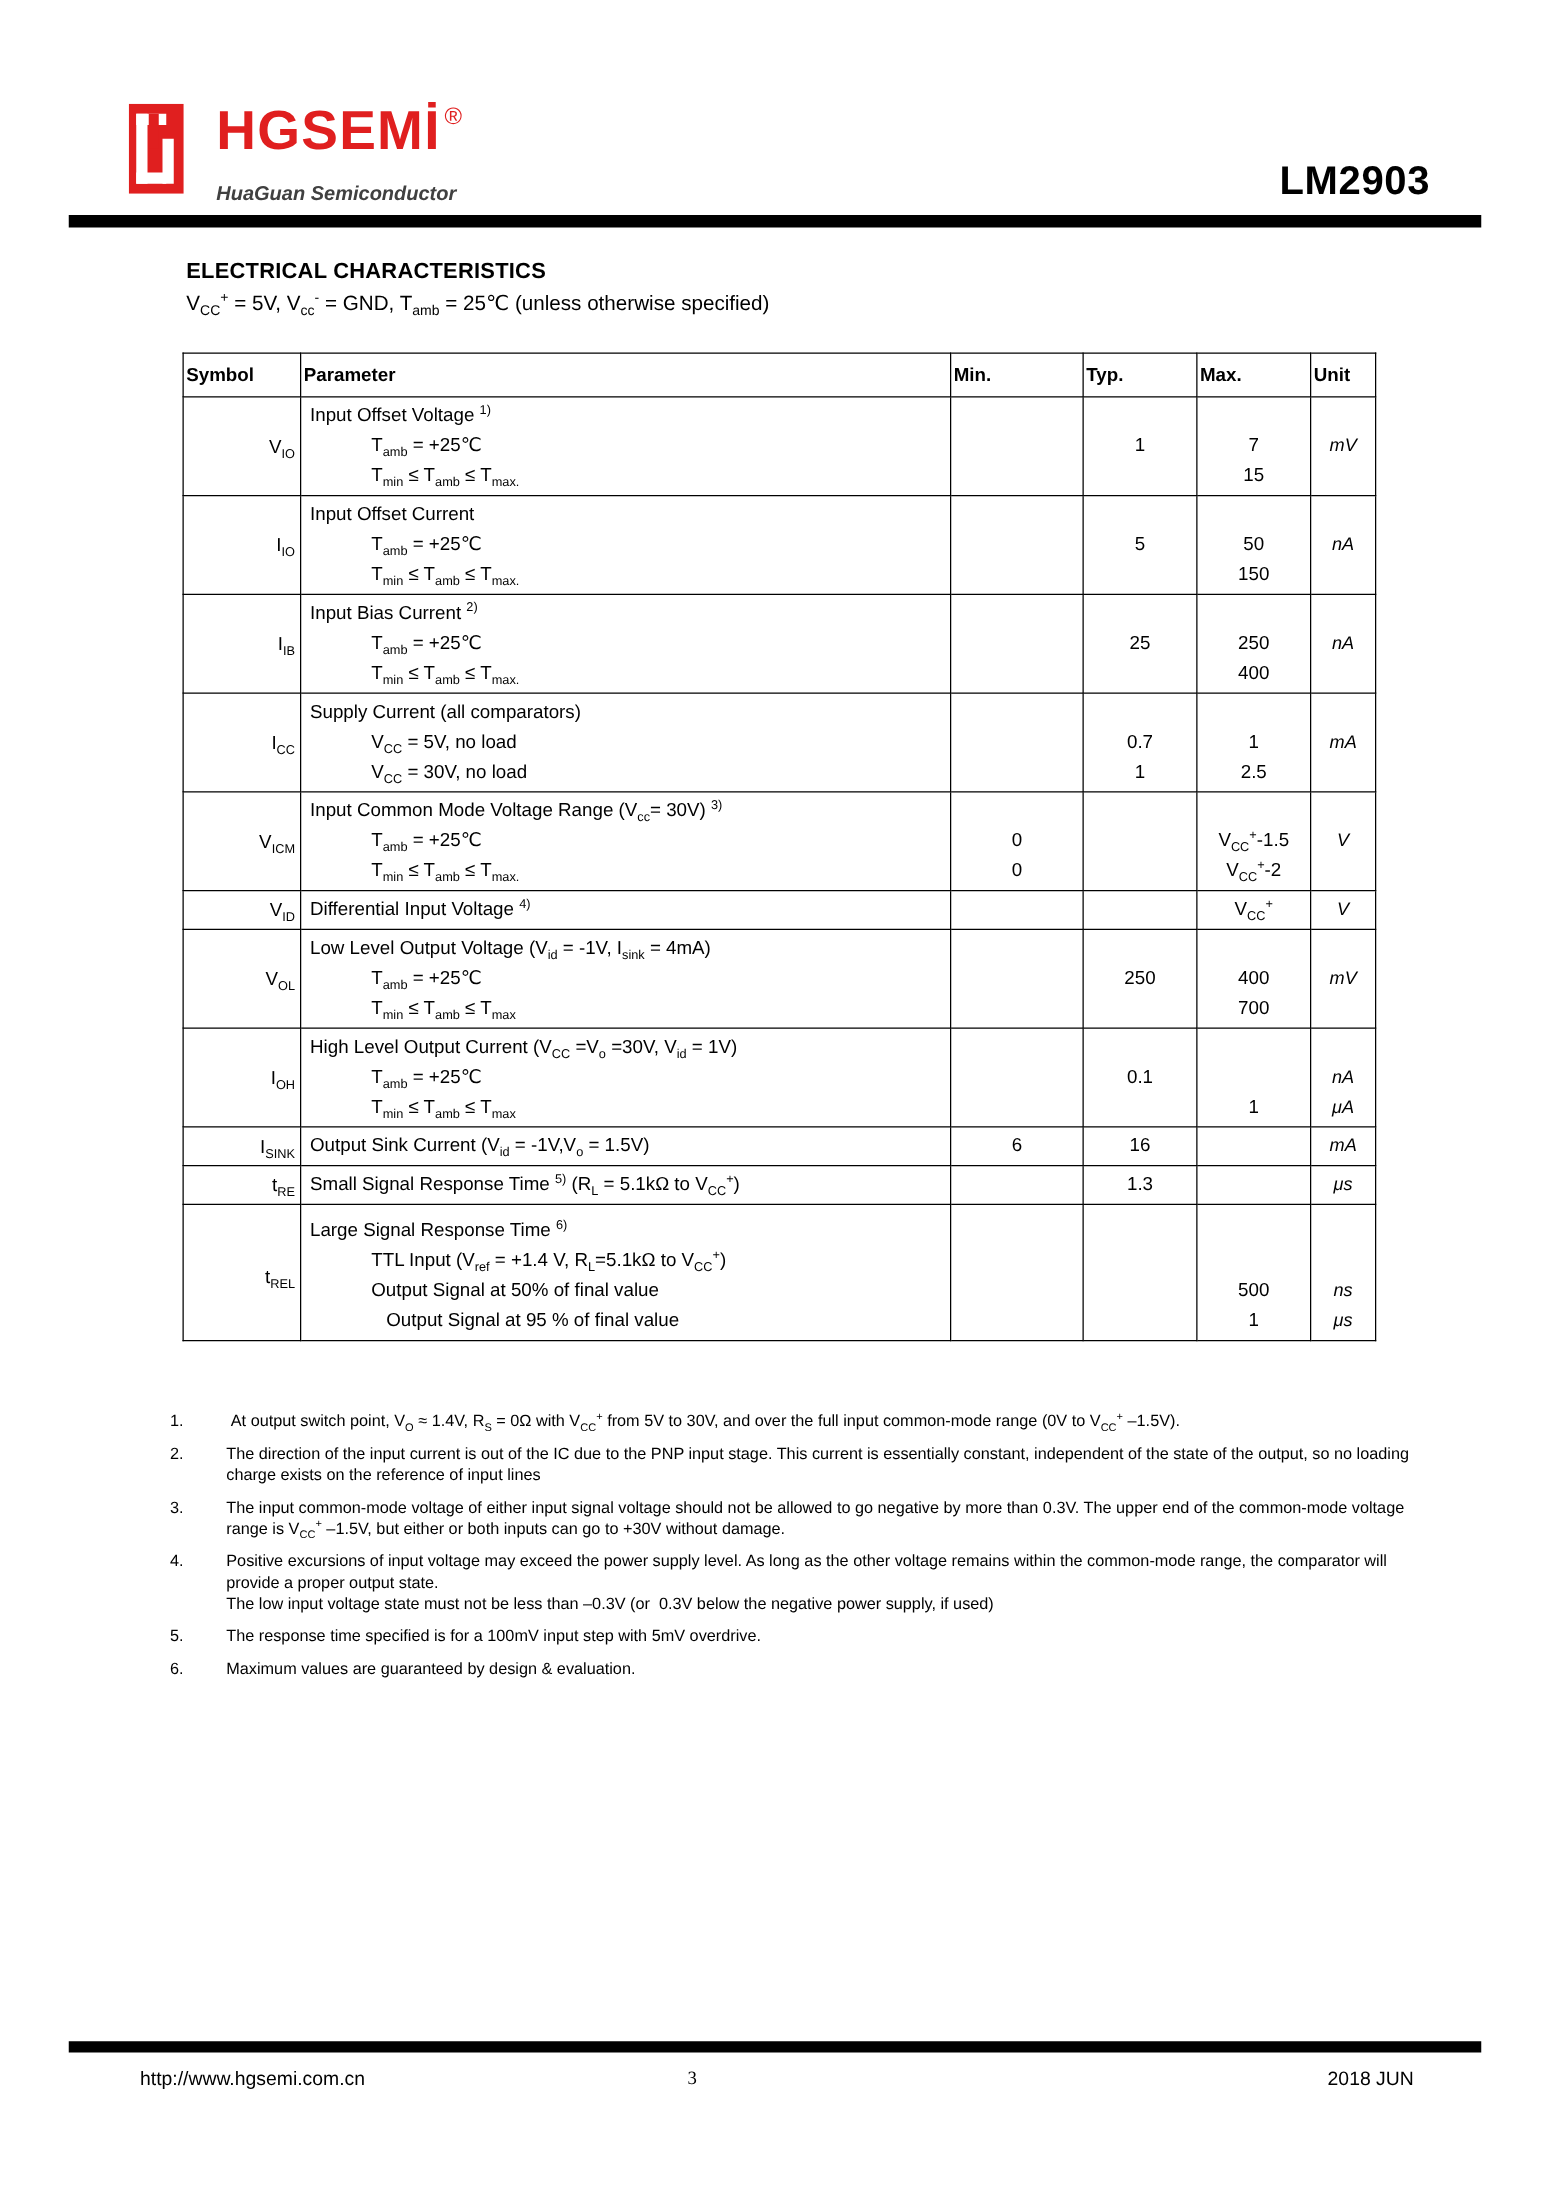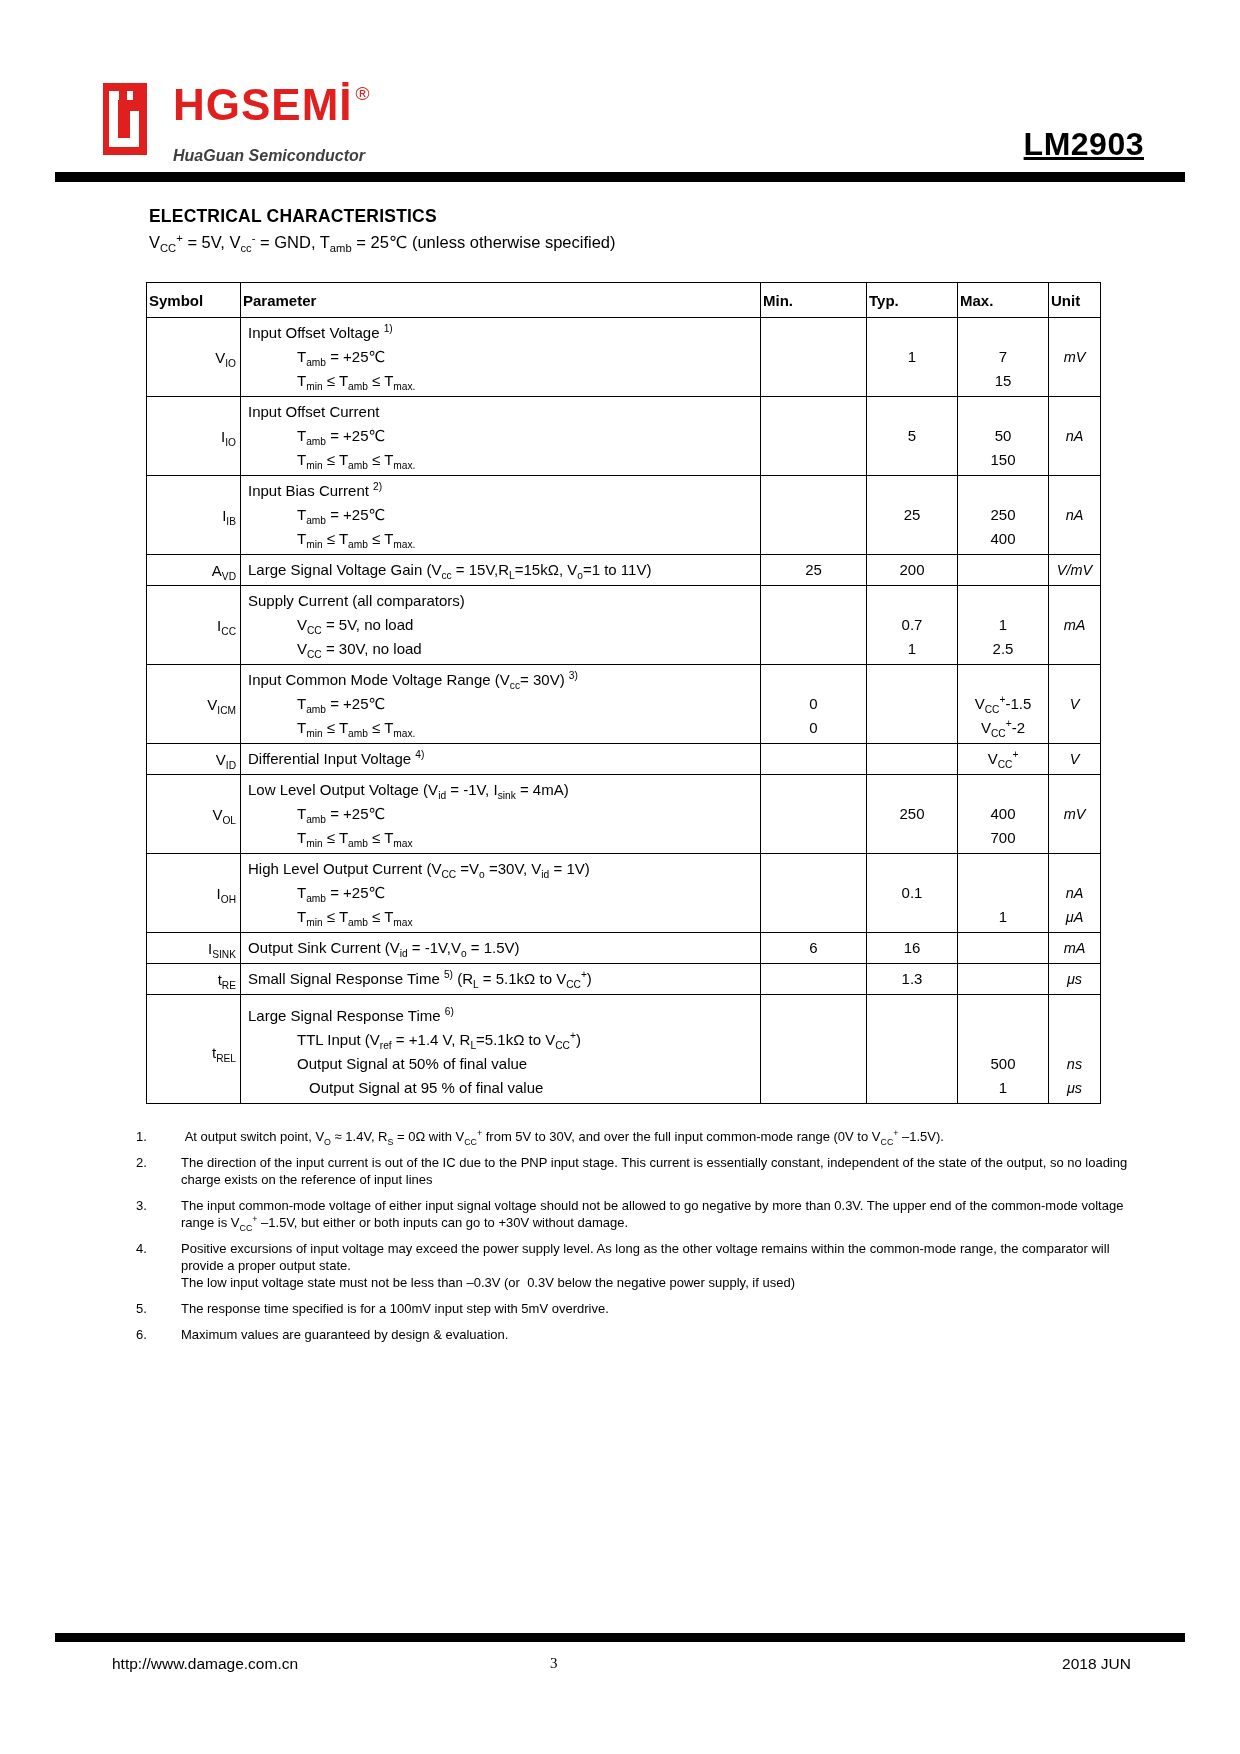"LM2903" .part-number { text-decoration: underline -> none }
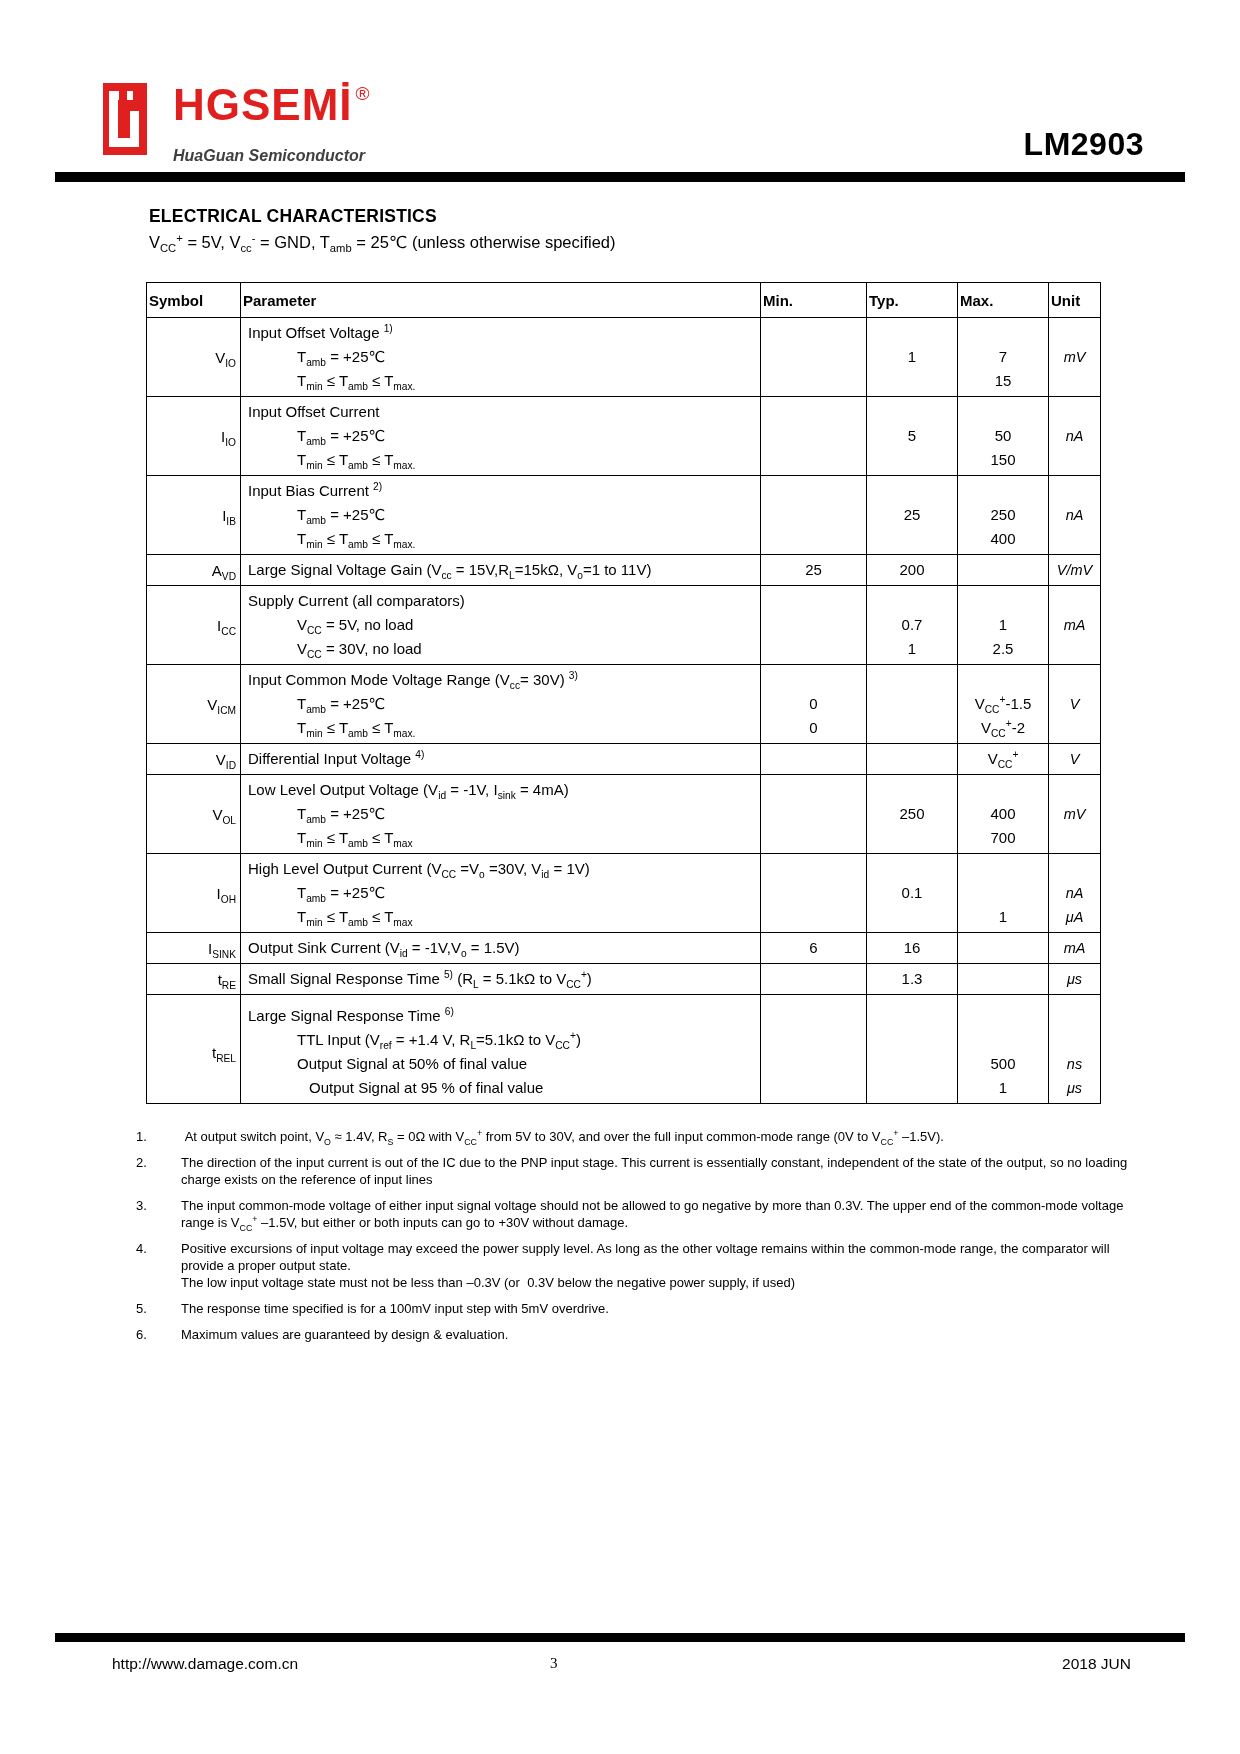"AVD" tr { html: <tr> <td>A<sub>VD</sub></td> <td> <div>Large Signal Voltage Gain (V<sub>cc</sub> = 15V,R<sub>L</sub>=15kΩ, V<sub>o</sub>=1 to 11V)</div> </td> <td> <div>25</div> </td> <td> <div>200</div> </td> <td> <div></div> </td> <td> <div>V/mV</div> </td> </tr> -> none }
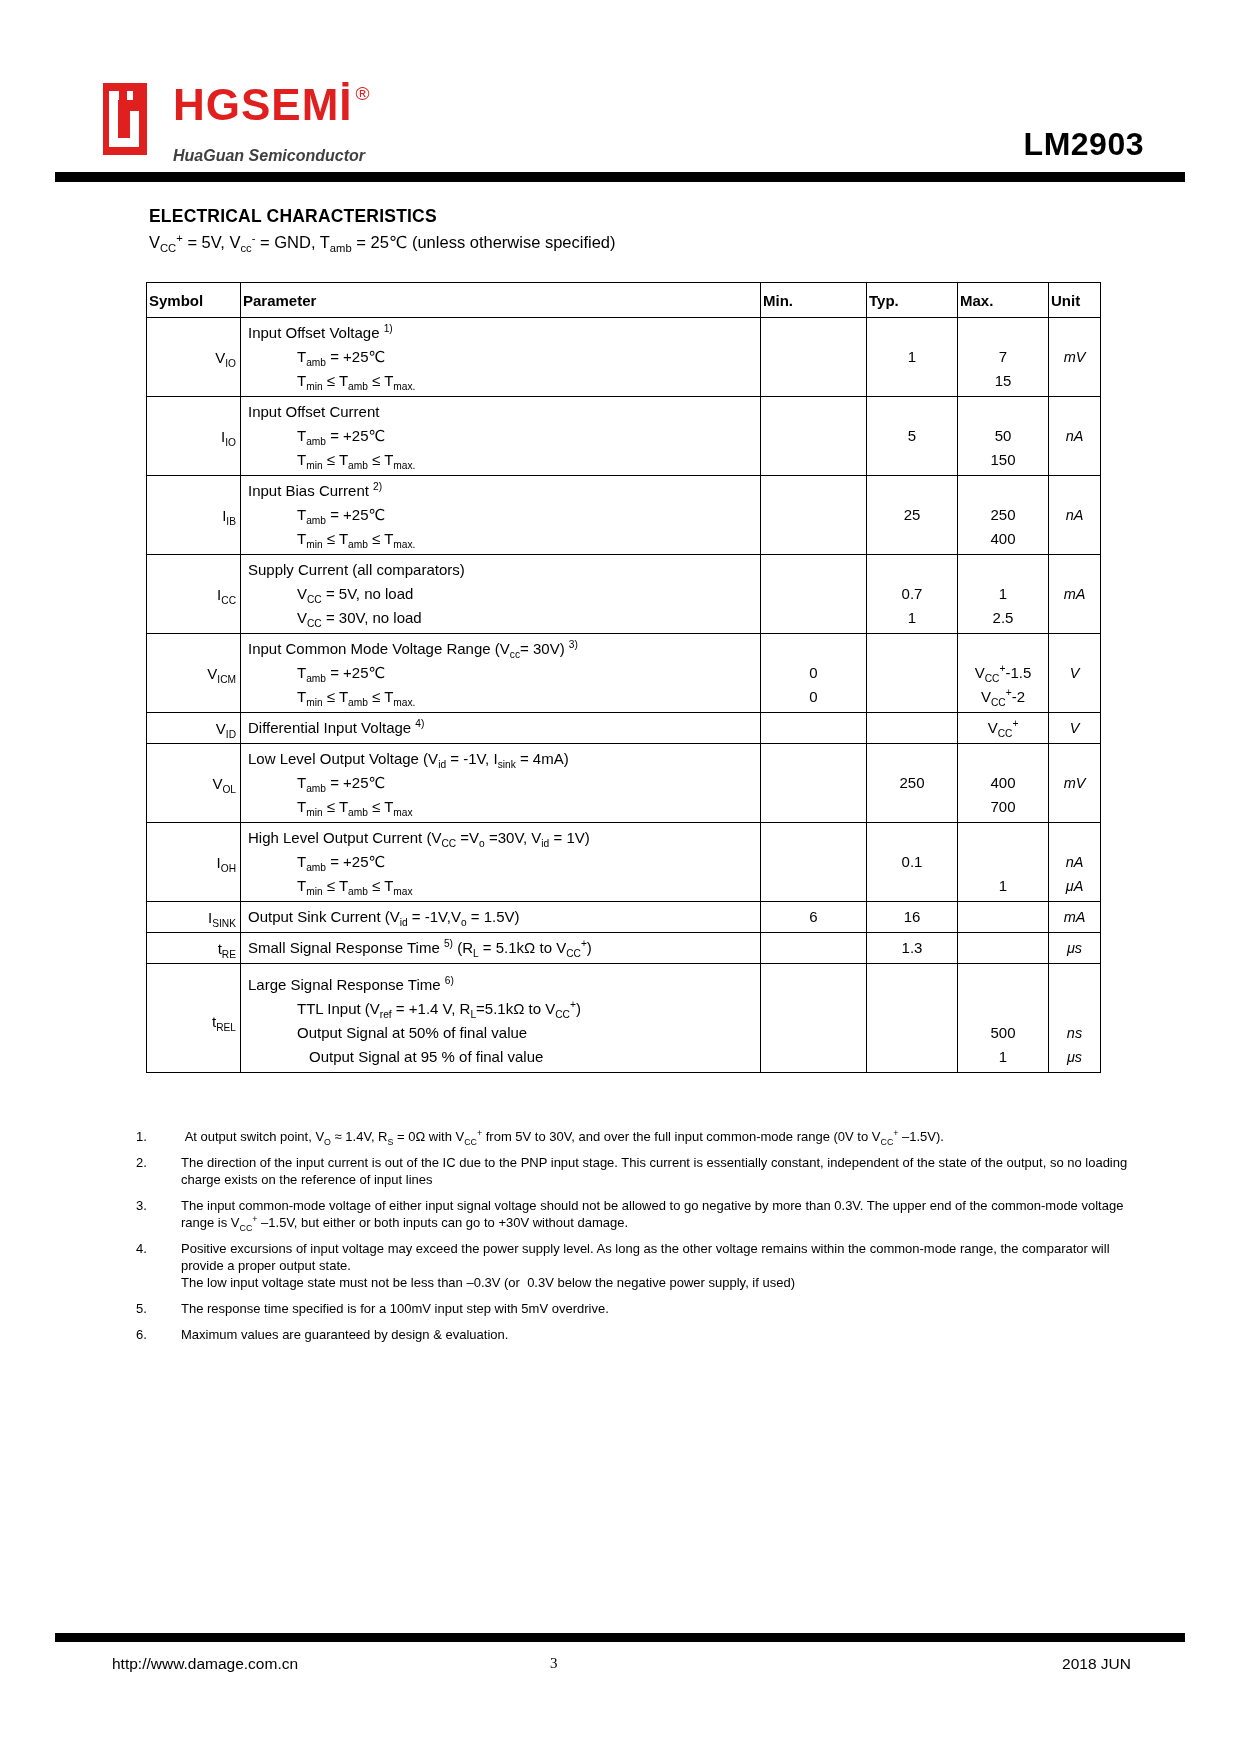"http://www.damage.com.cn" span.footer-url { text: http://www.damage.com.cn -> http://www.hgsemi.com.cn }
